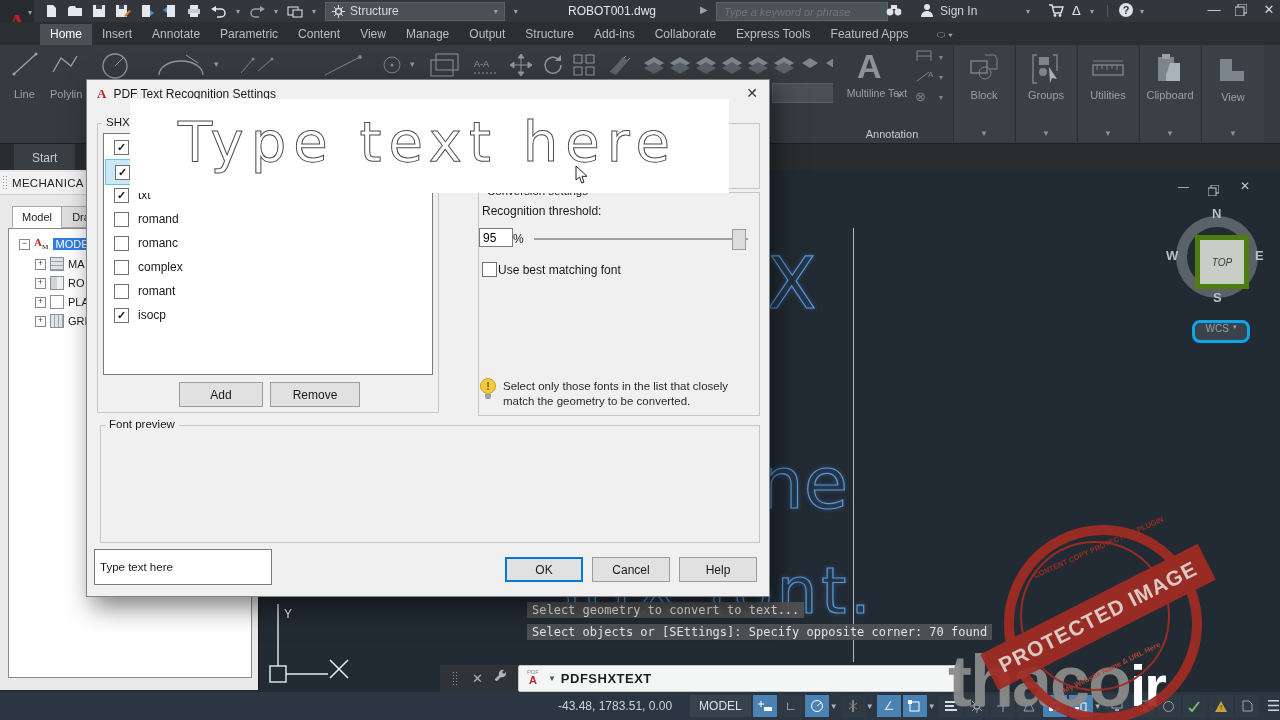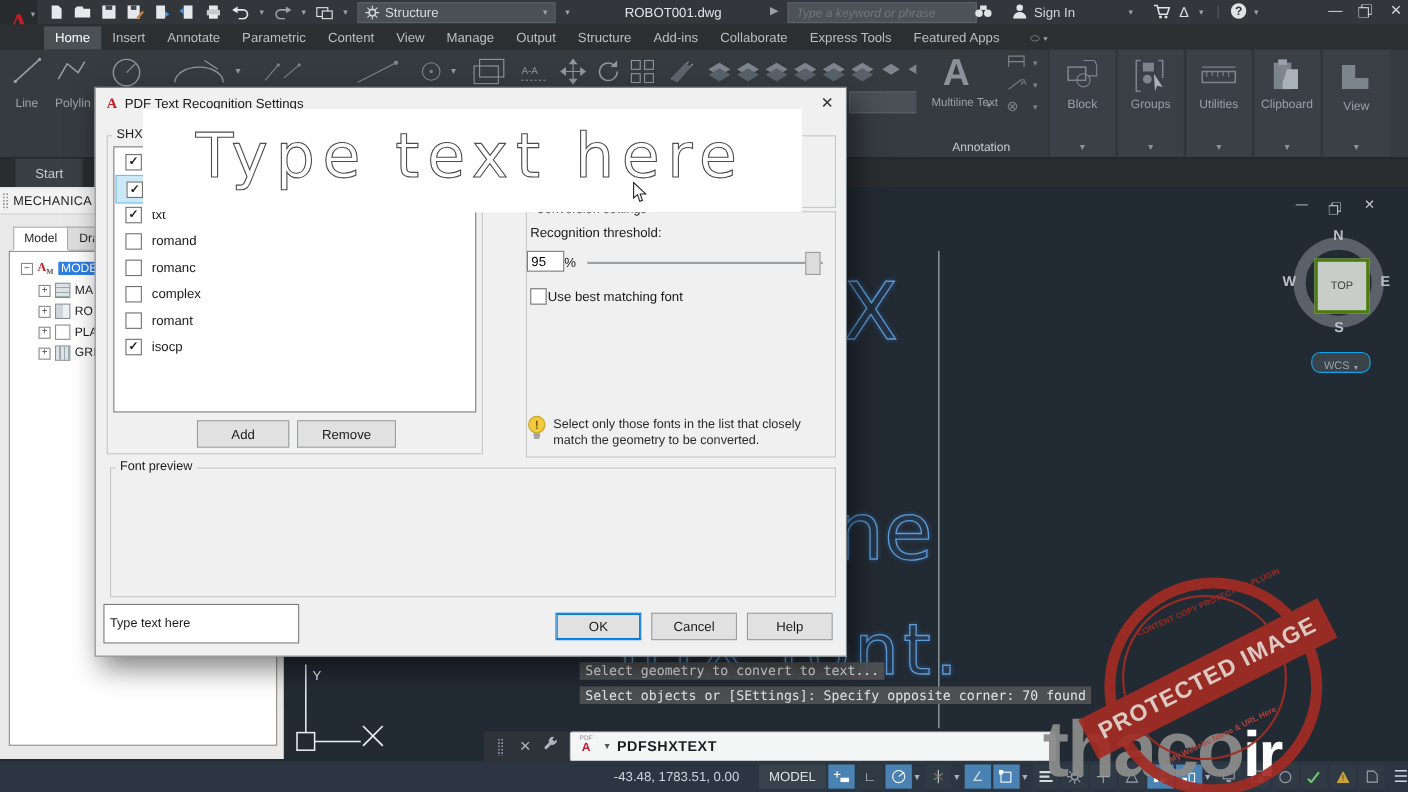"TOP" .vc-top { border: 3px solid #4d7c0f -> 5px solid #4d7c0f; font-style: none -> italic }
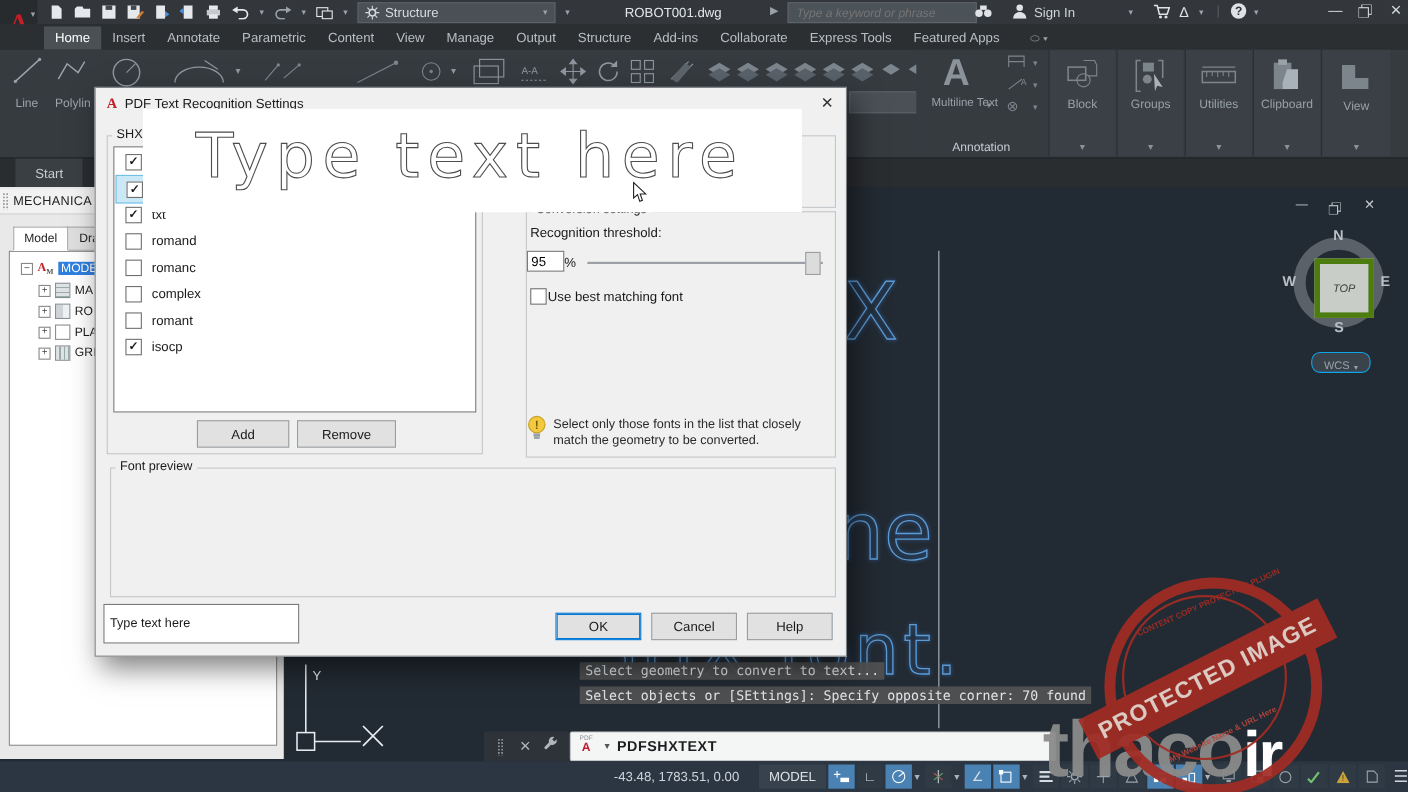"WCS" .wcs { align-items: flex-end -> flex-start; border: 1px solid #0ea5e9 -> 3px solid #0ea5e9 }
